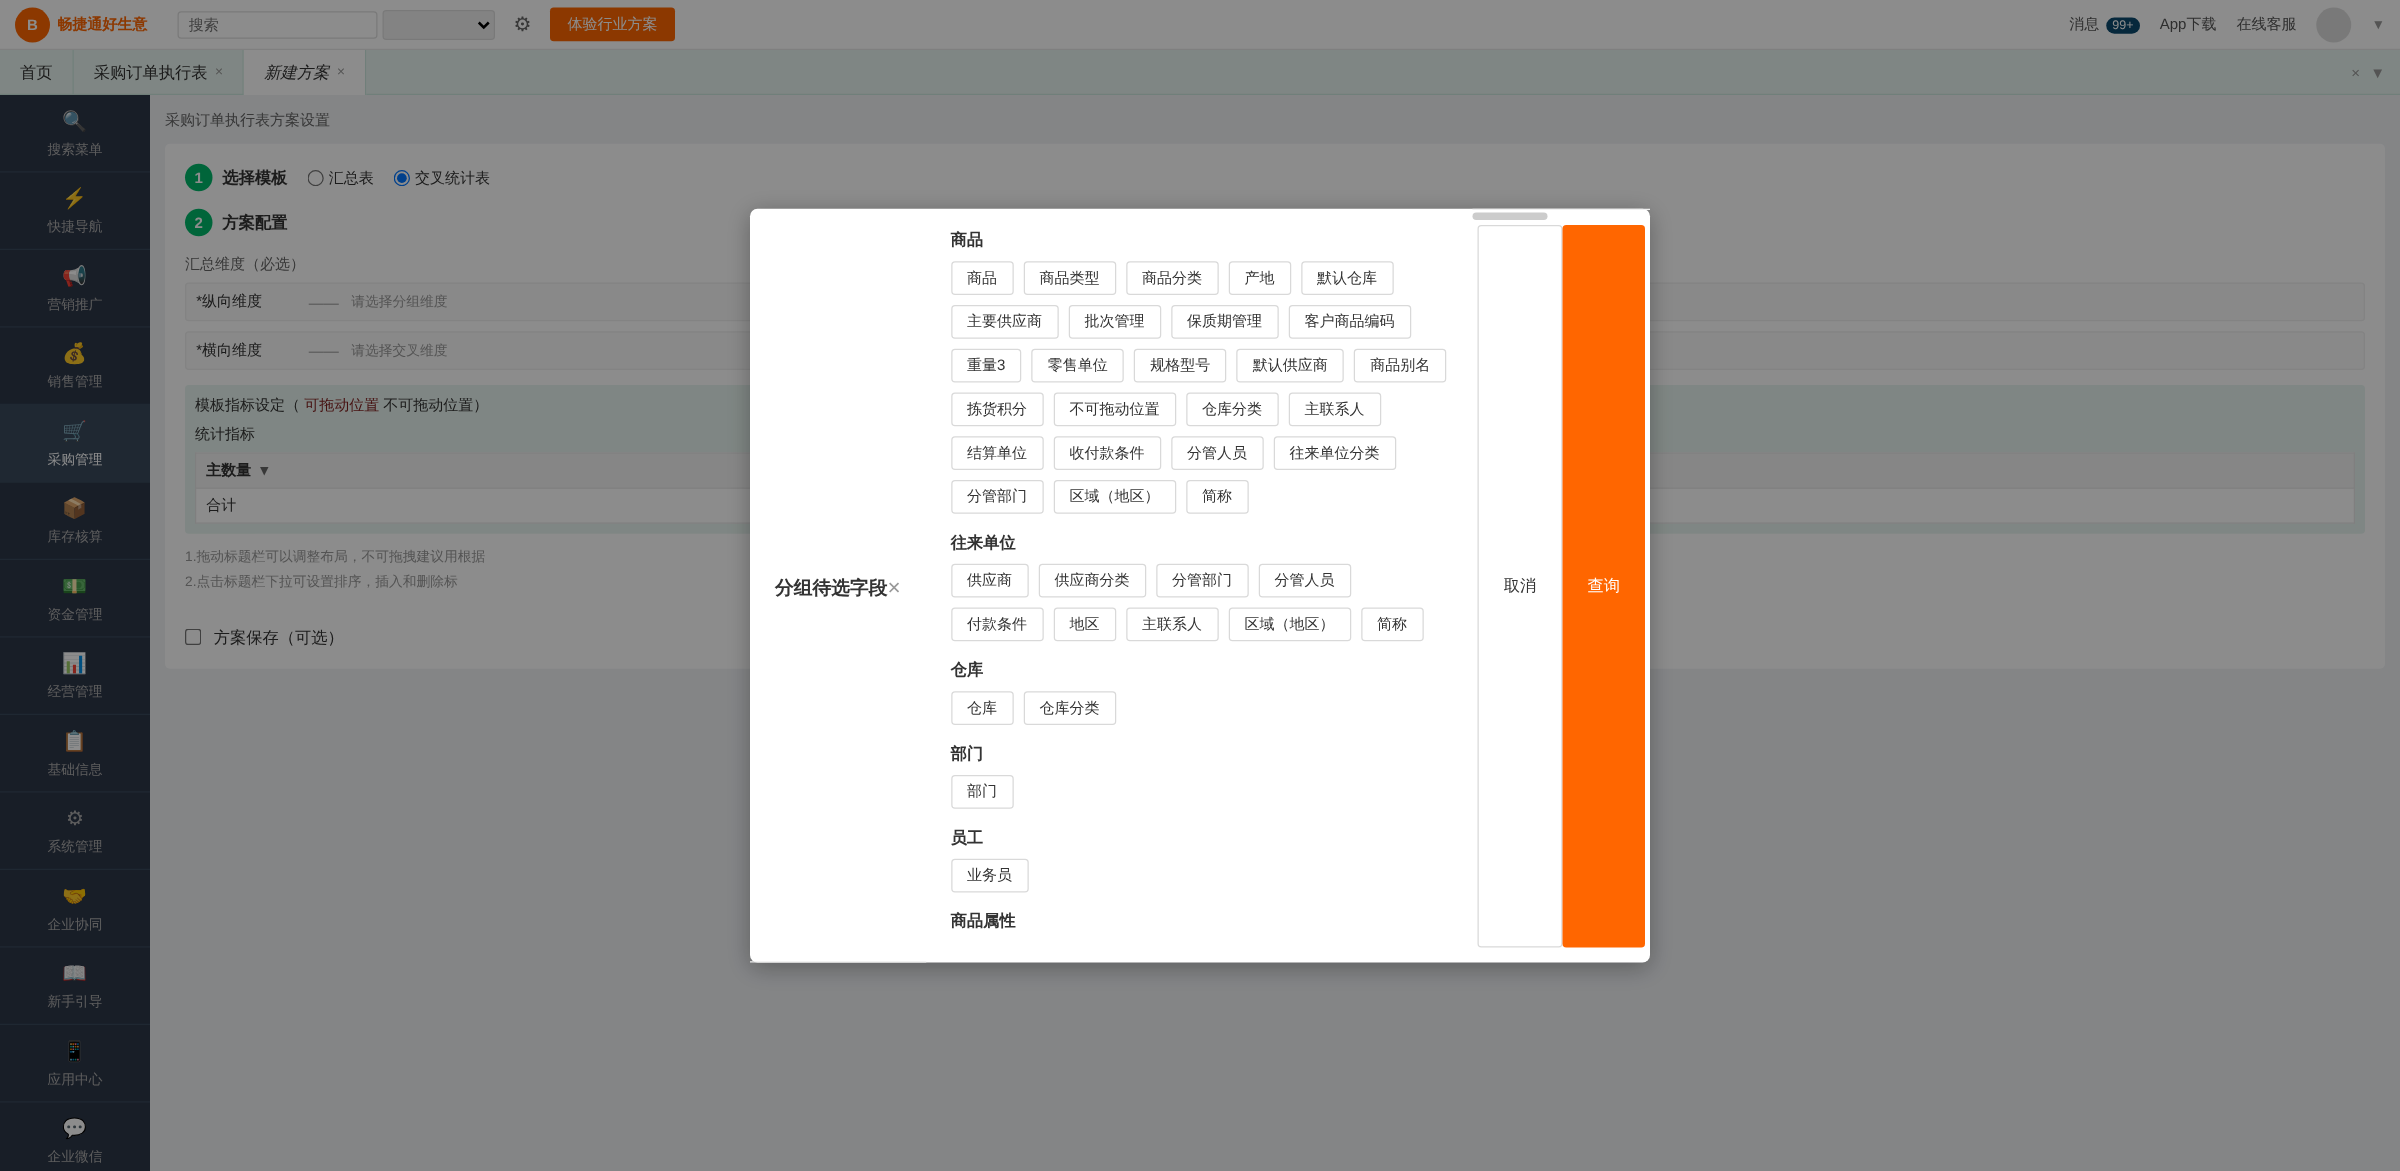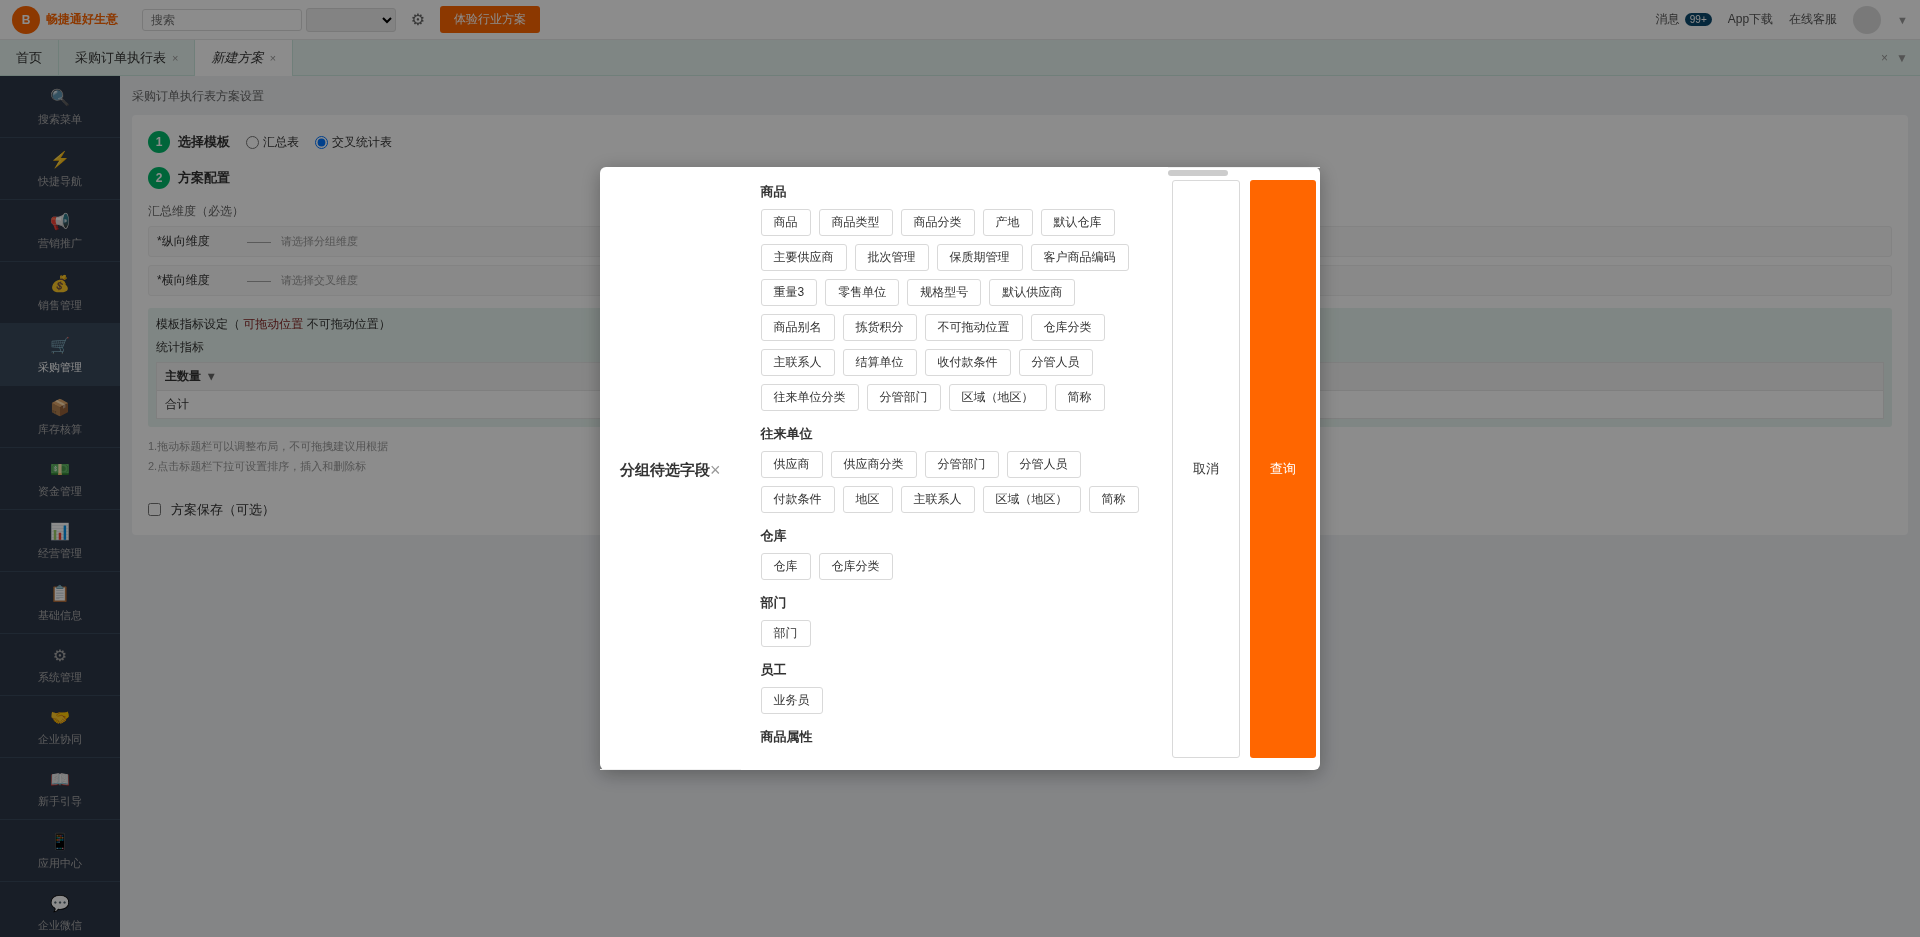"取消" .modal-footer { gap: 10px -> none }
